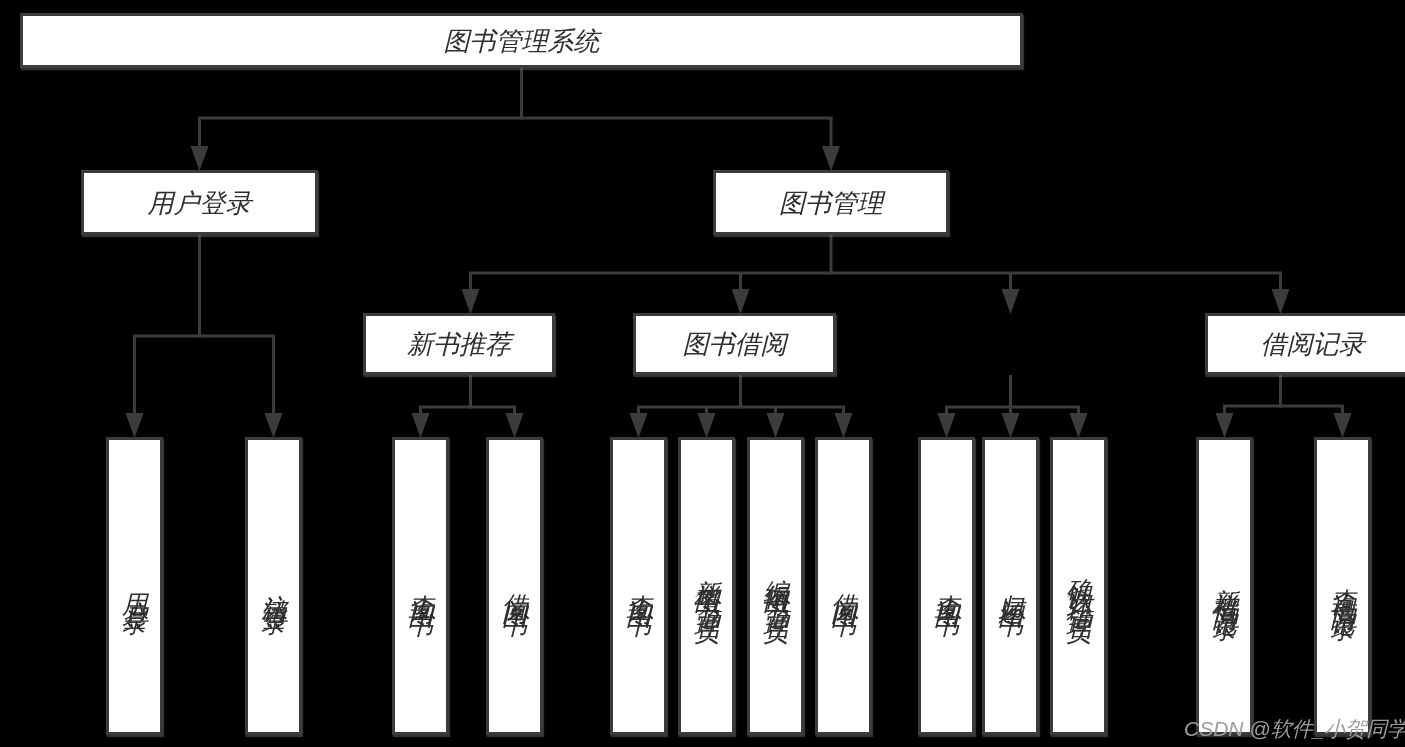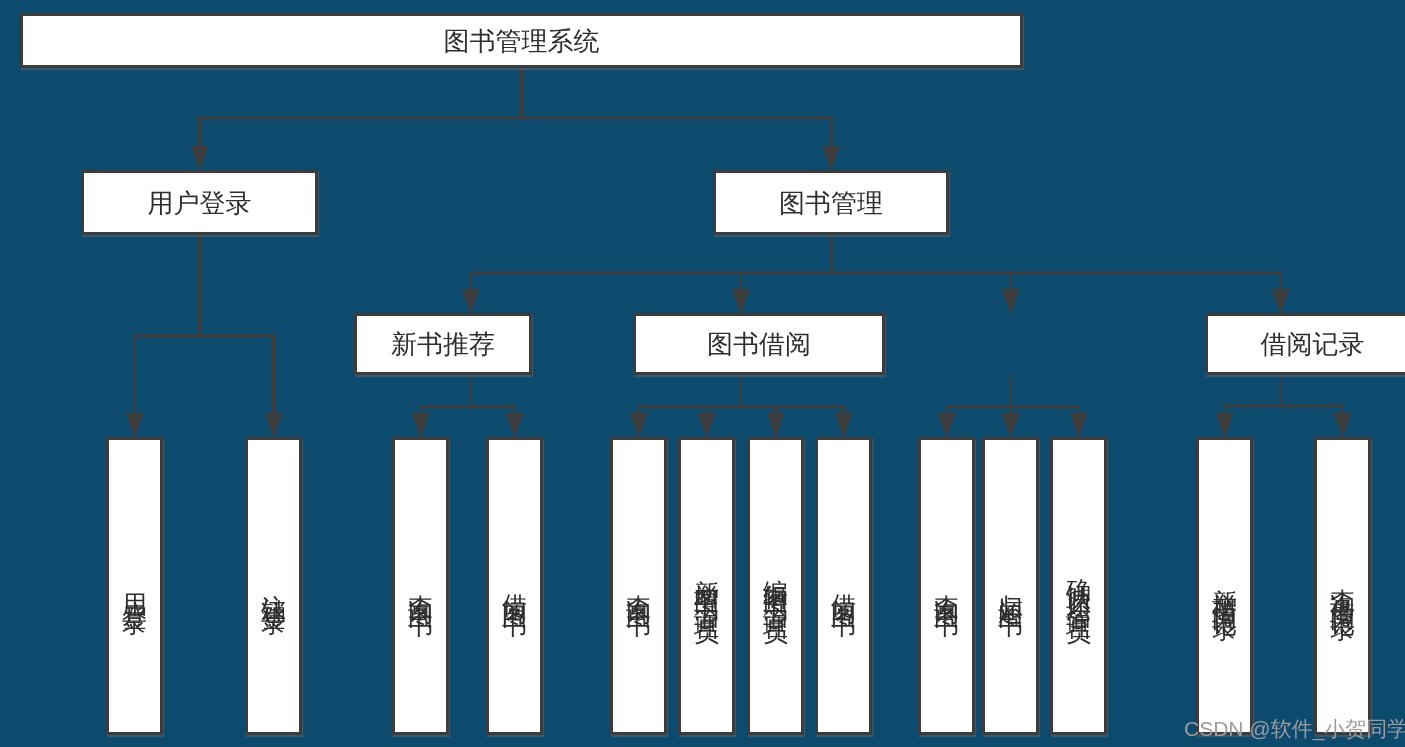"图书管理系统" .canvas { background: #0c4a6e -> #000000; font-style: none -> italic }
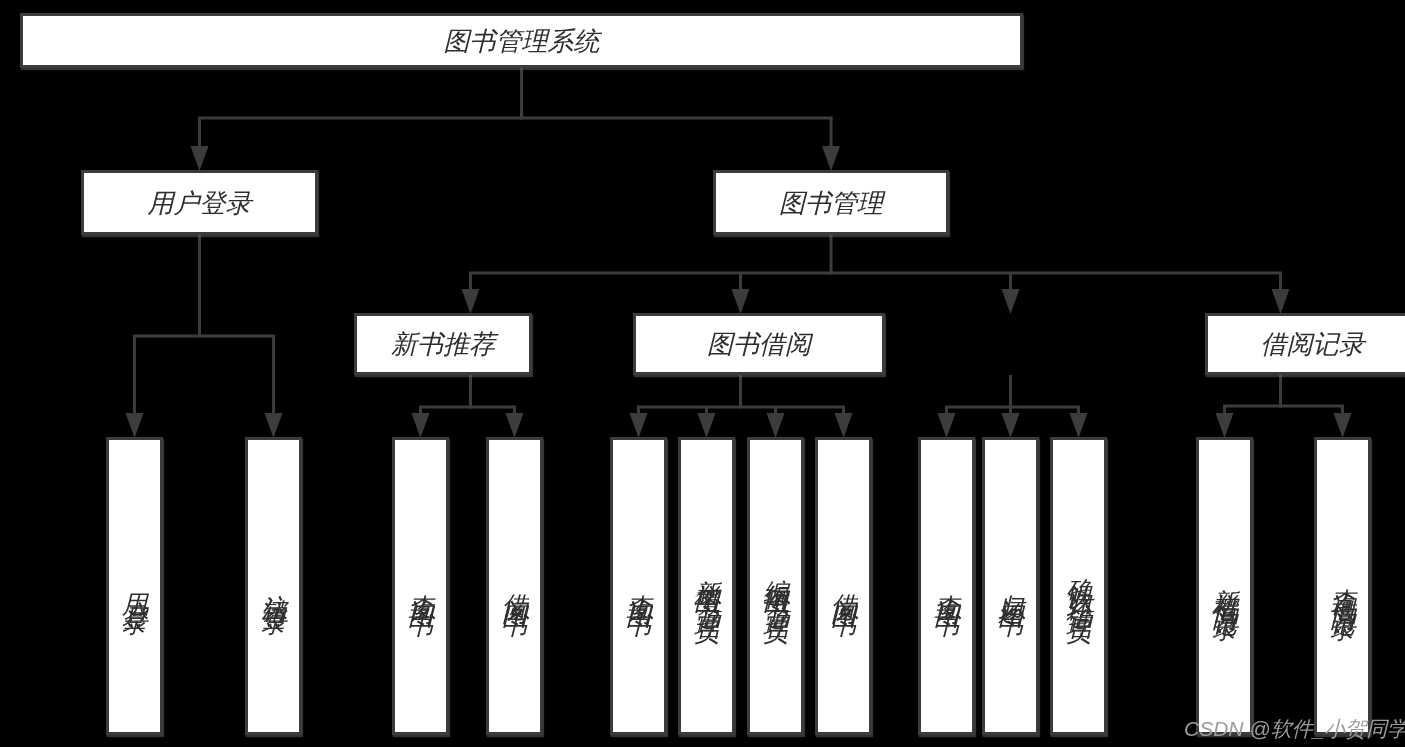"新书推荐" div.box { left: 354px -> 363px; width: 178px -> 192px }
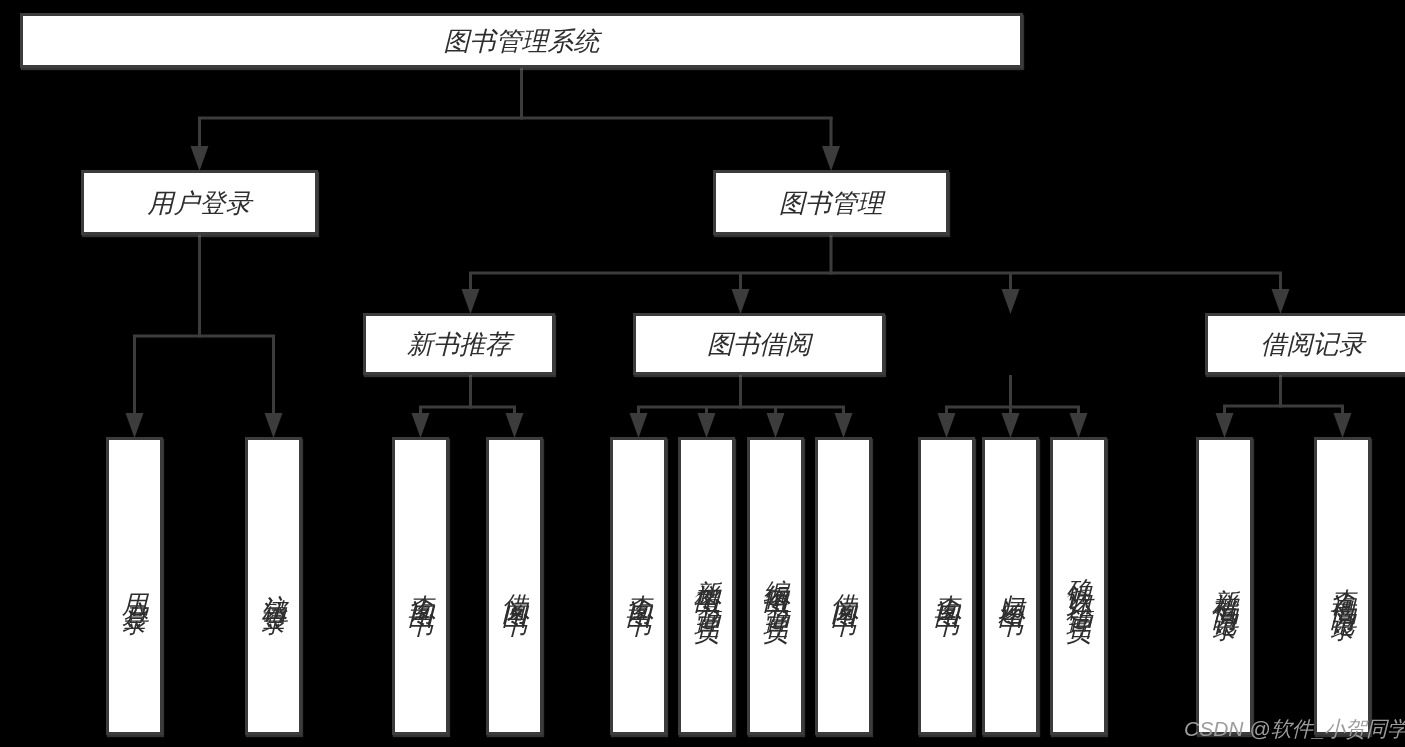"图书借阅" div.box { width: 252px -> 203px }
